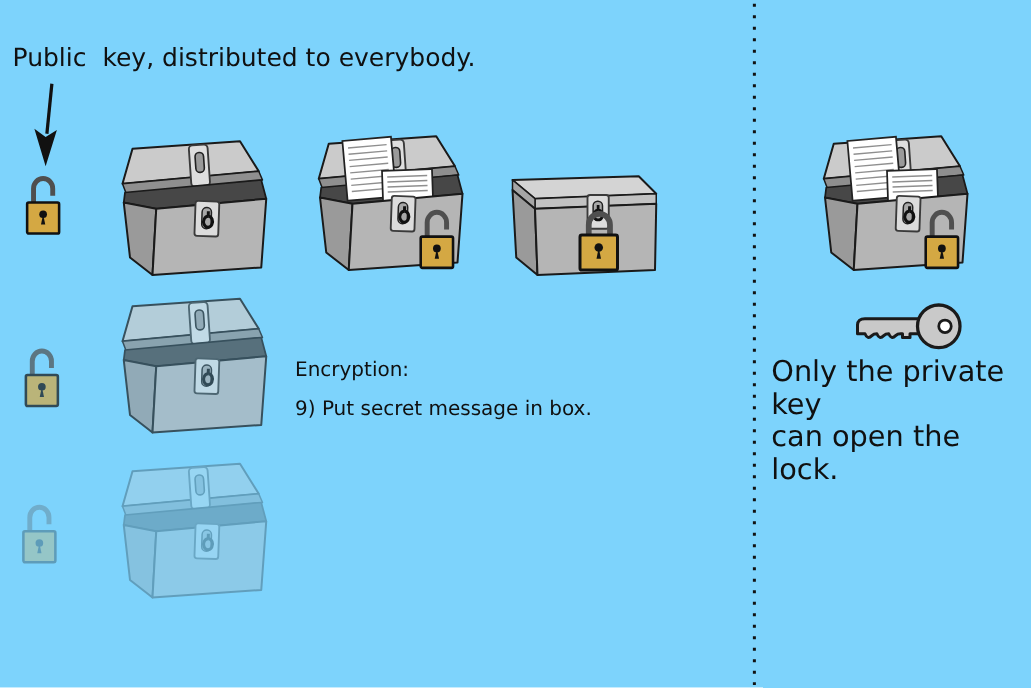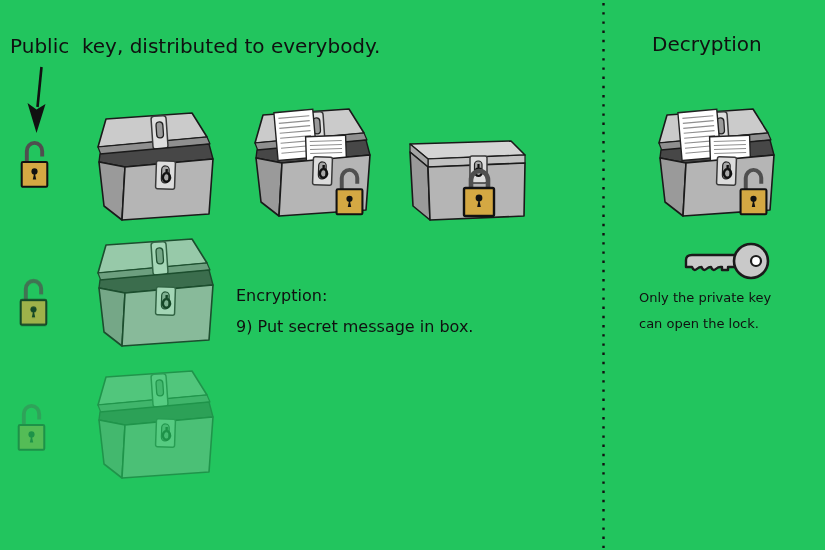"Public key, distributed to everybody." .stage { background: #22c55e -> #7dd3fc }
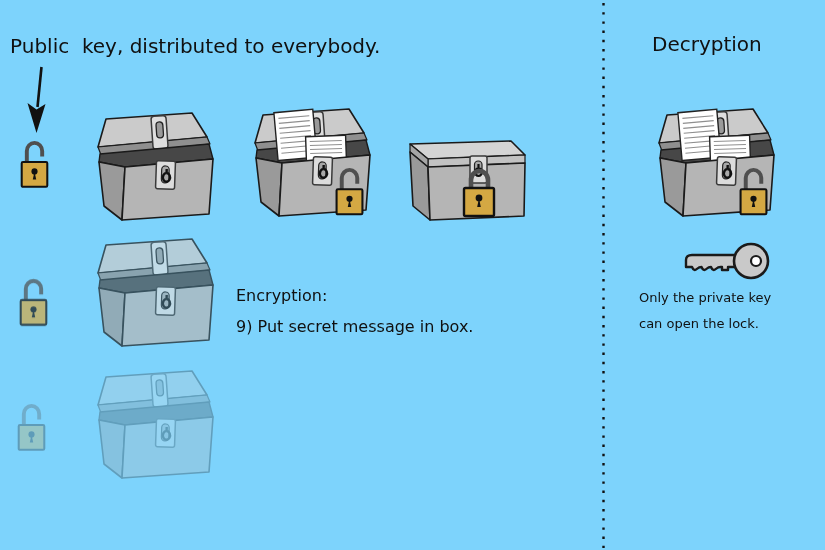"Decryption" div.txt { html: <div>Decryption</div> -> none }
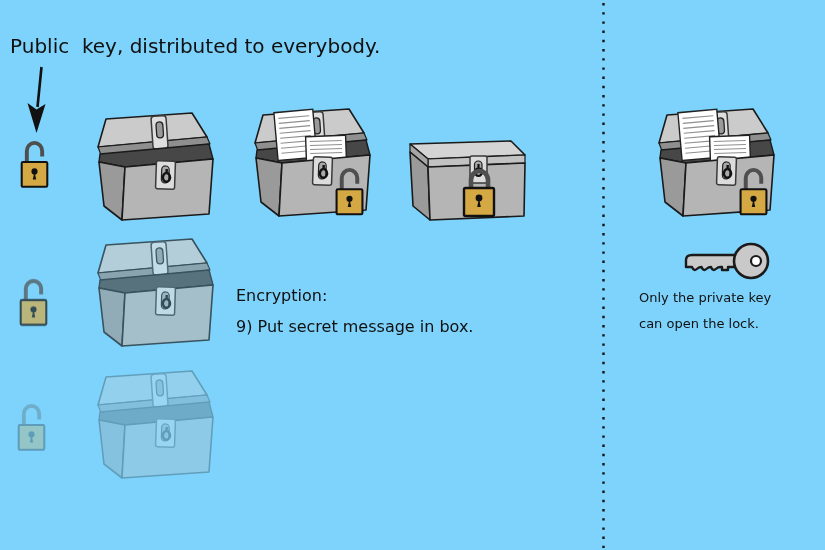"Only the private key" #private-caption { font-size: 13px -> 23px; margin-left: 22px -> none }
